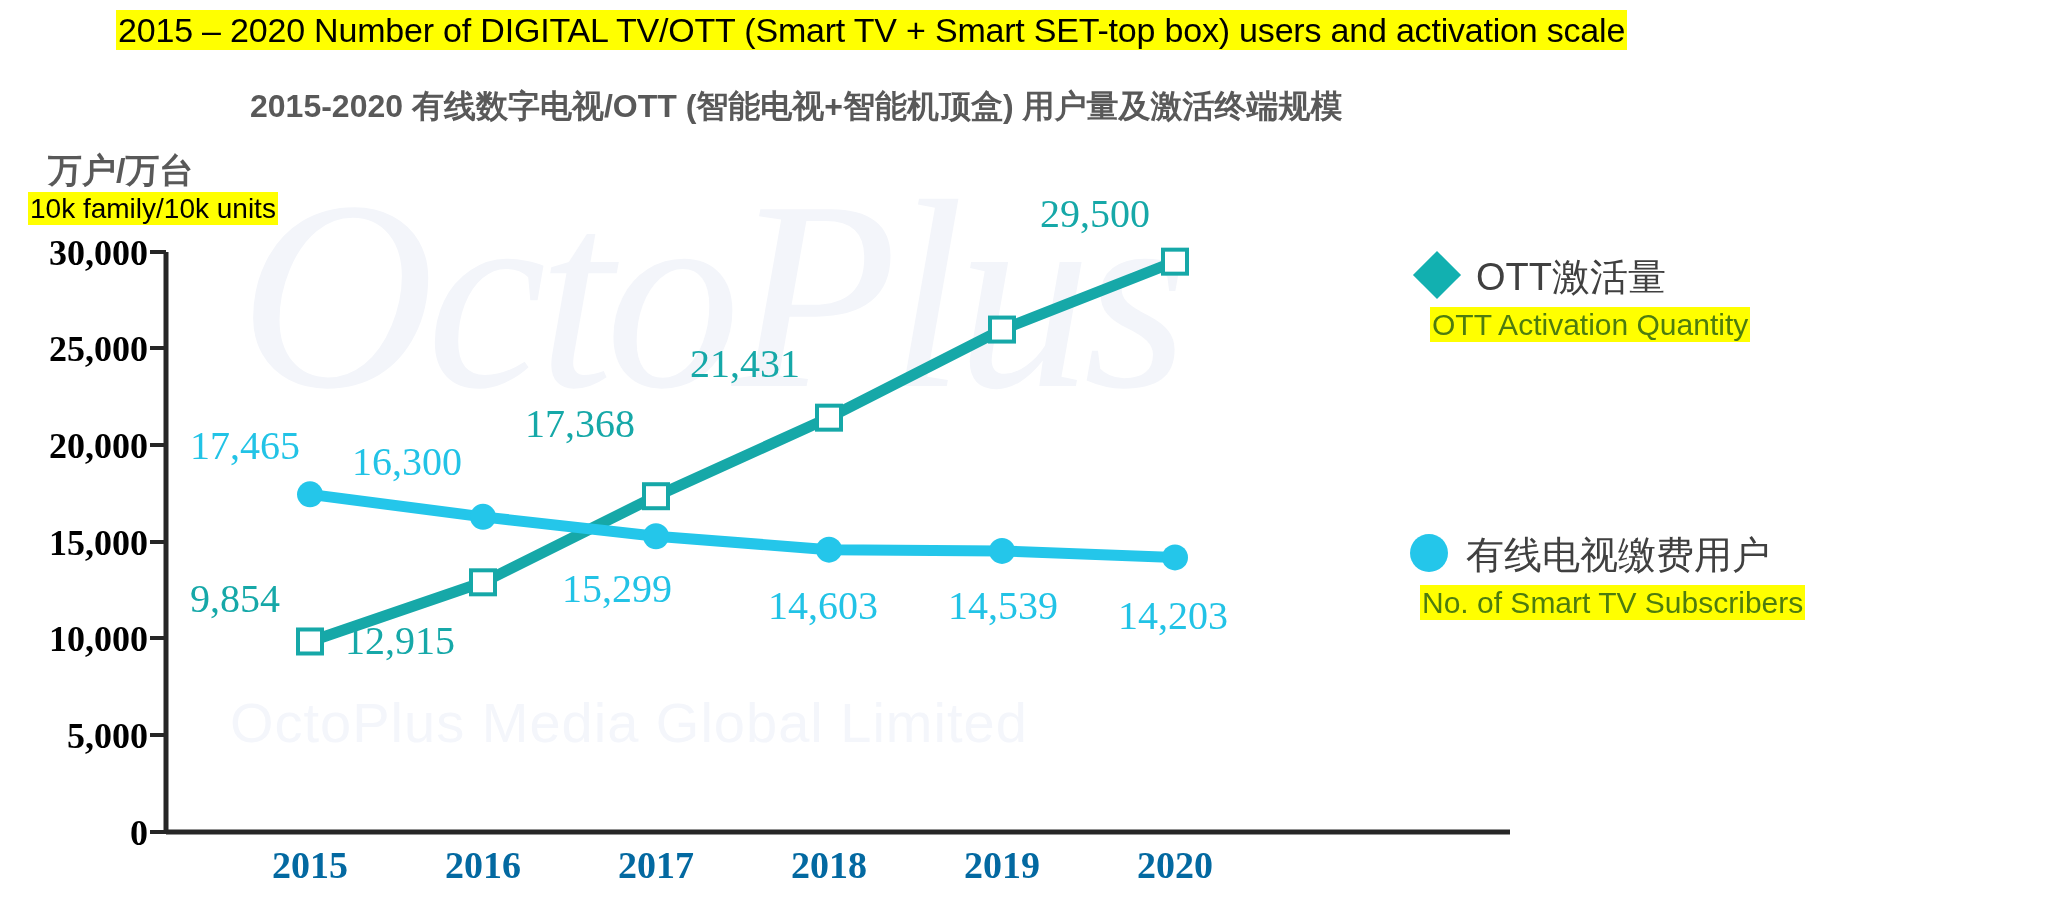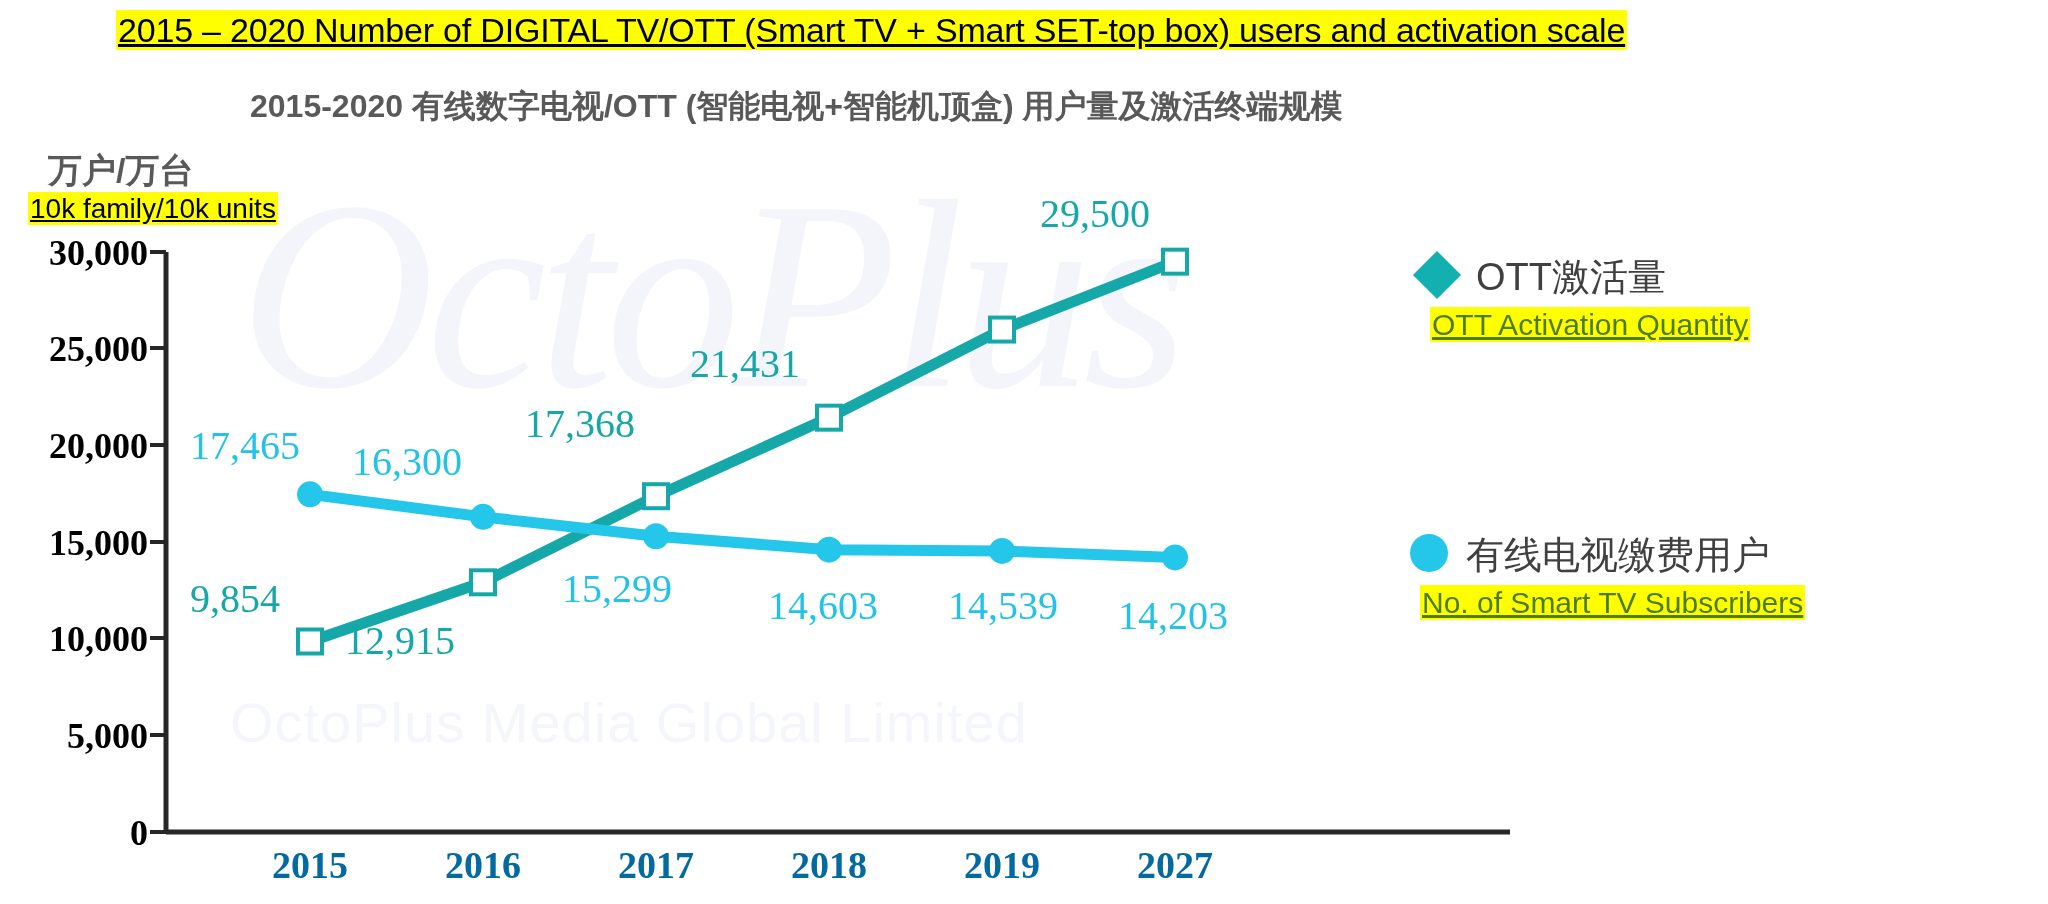"2015 – 2020 Number of" .hl { text-decoration: underline -> none }
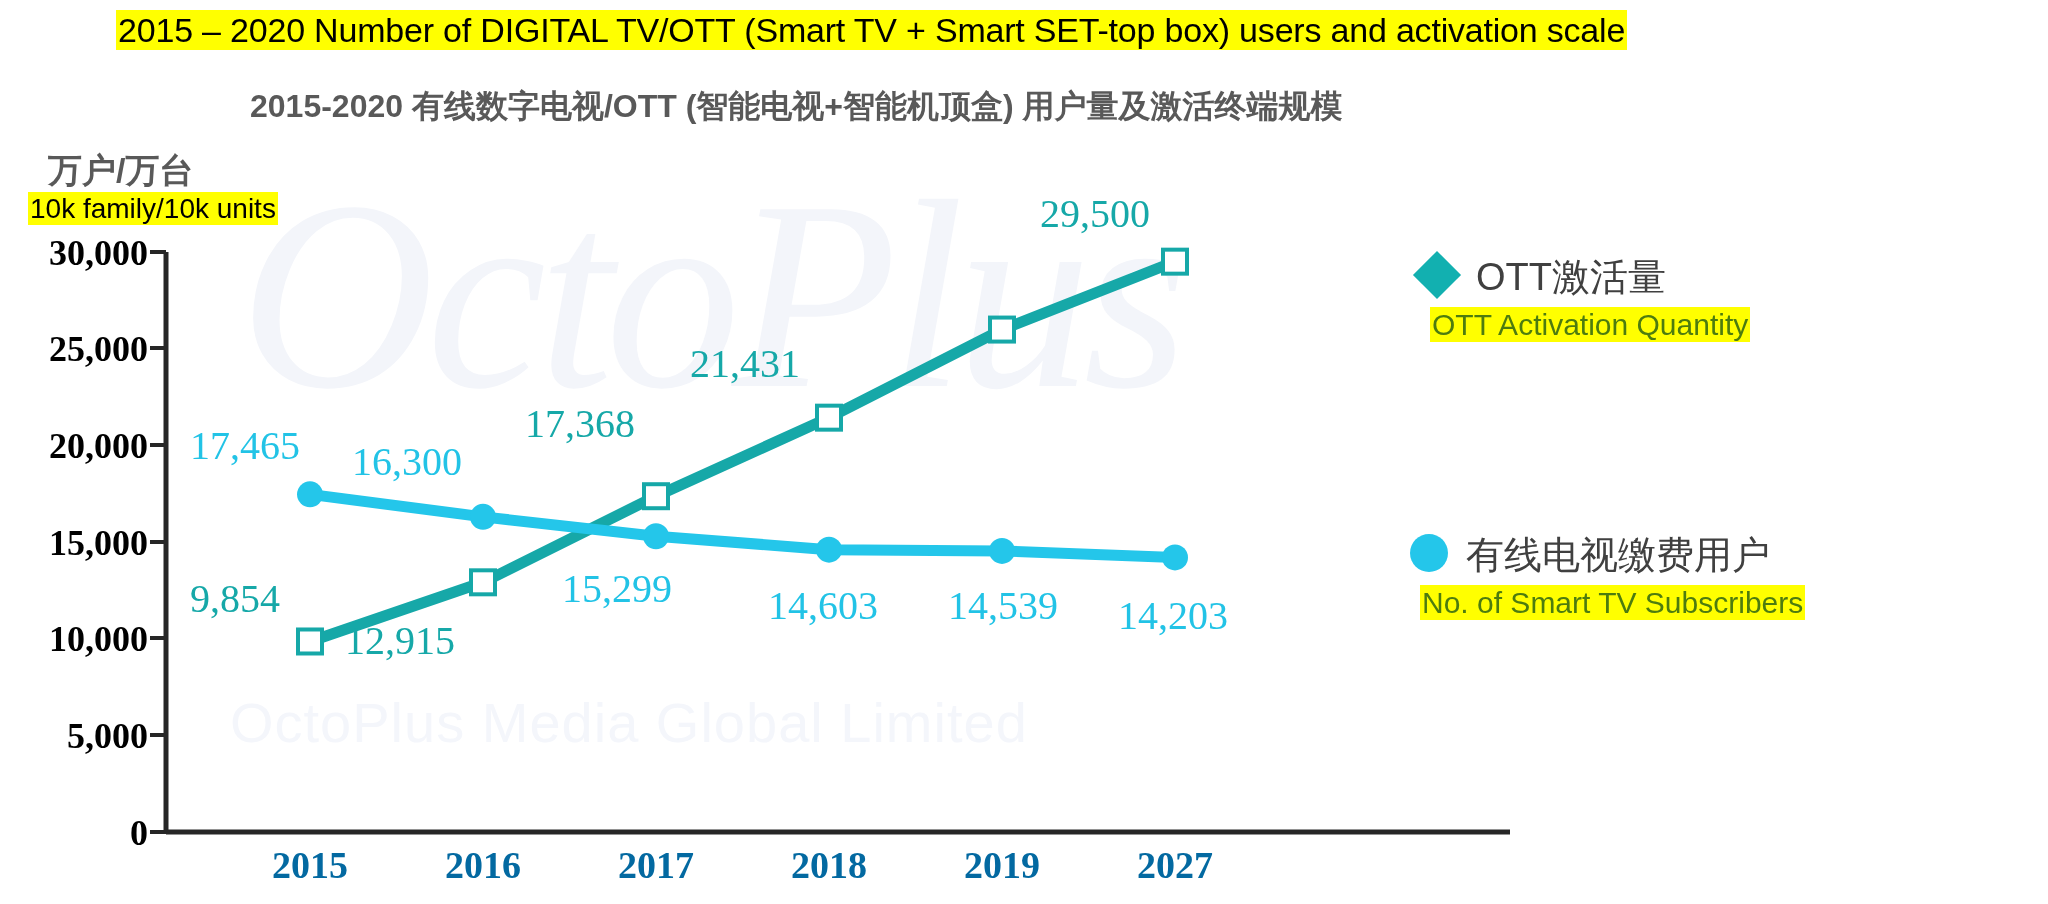"2027" div.xtick { text: 2027 -> 2020 }
